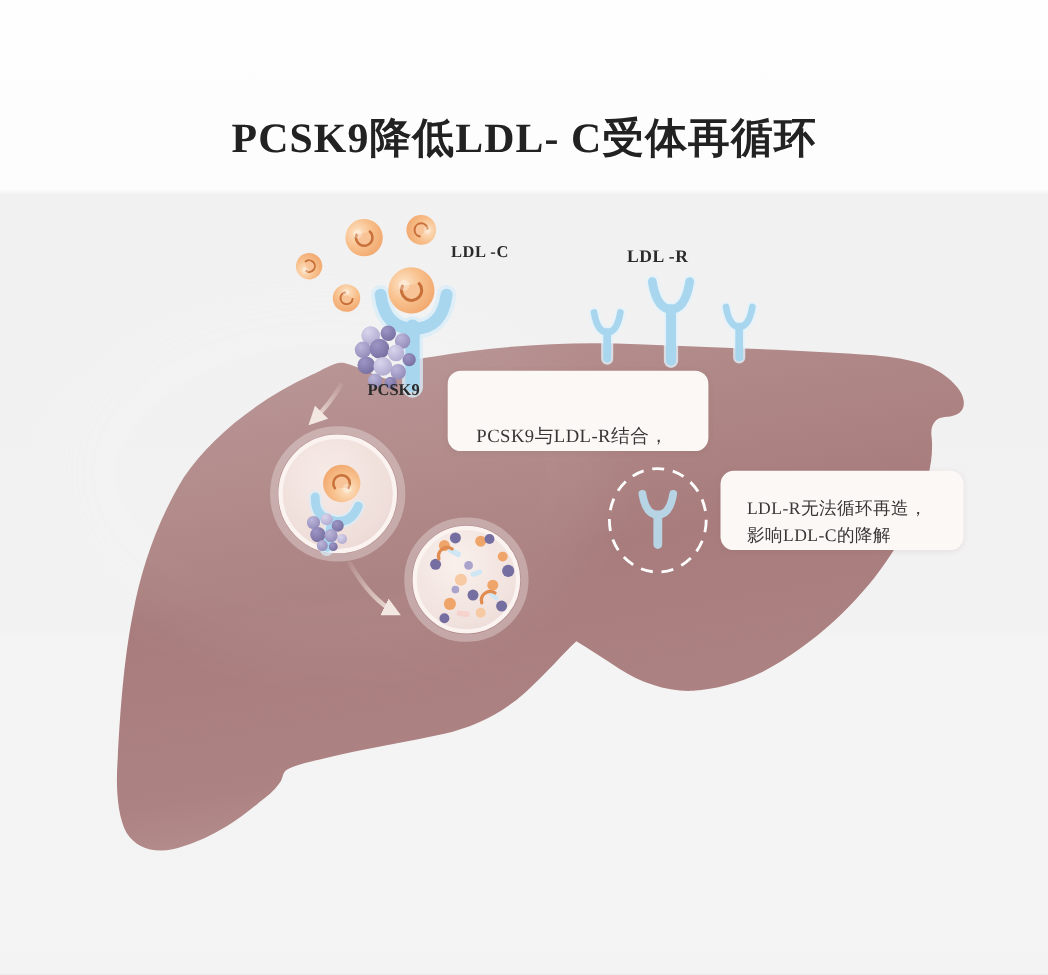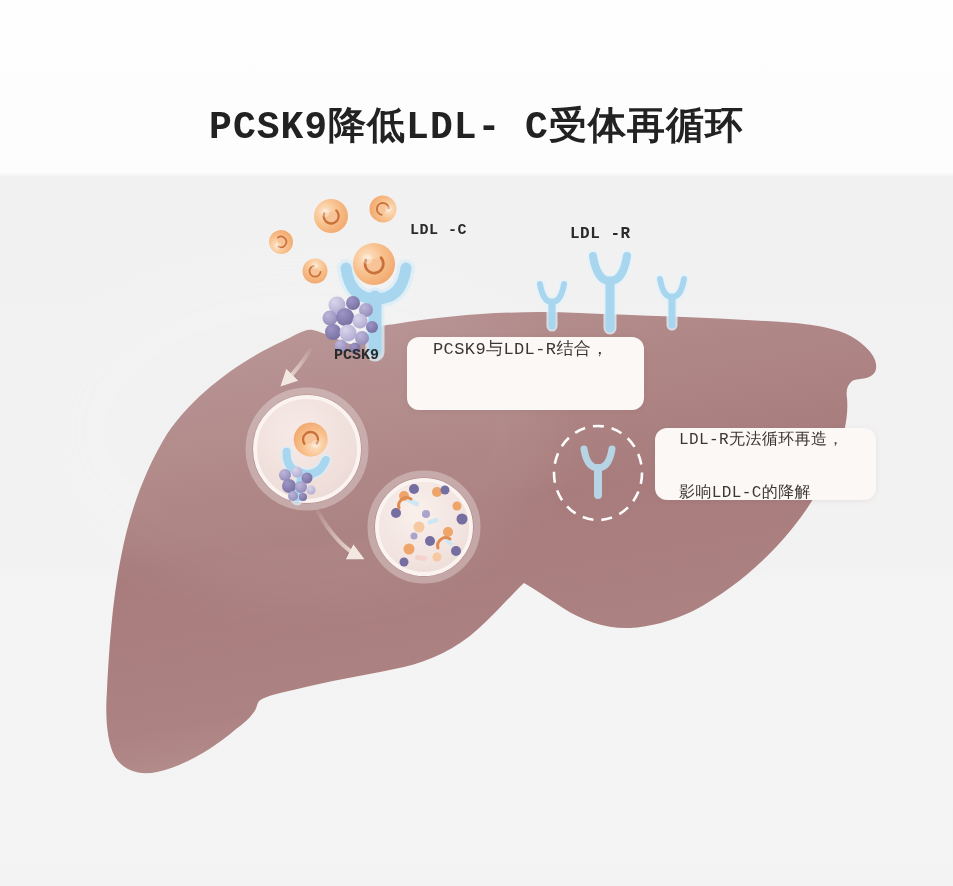"PCSK9降低LDL- C受体再循环" .stage { font-family: Liberation Mono, monospace -> Liberation Serif, serif }
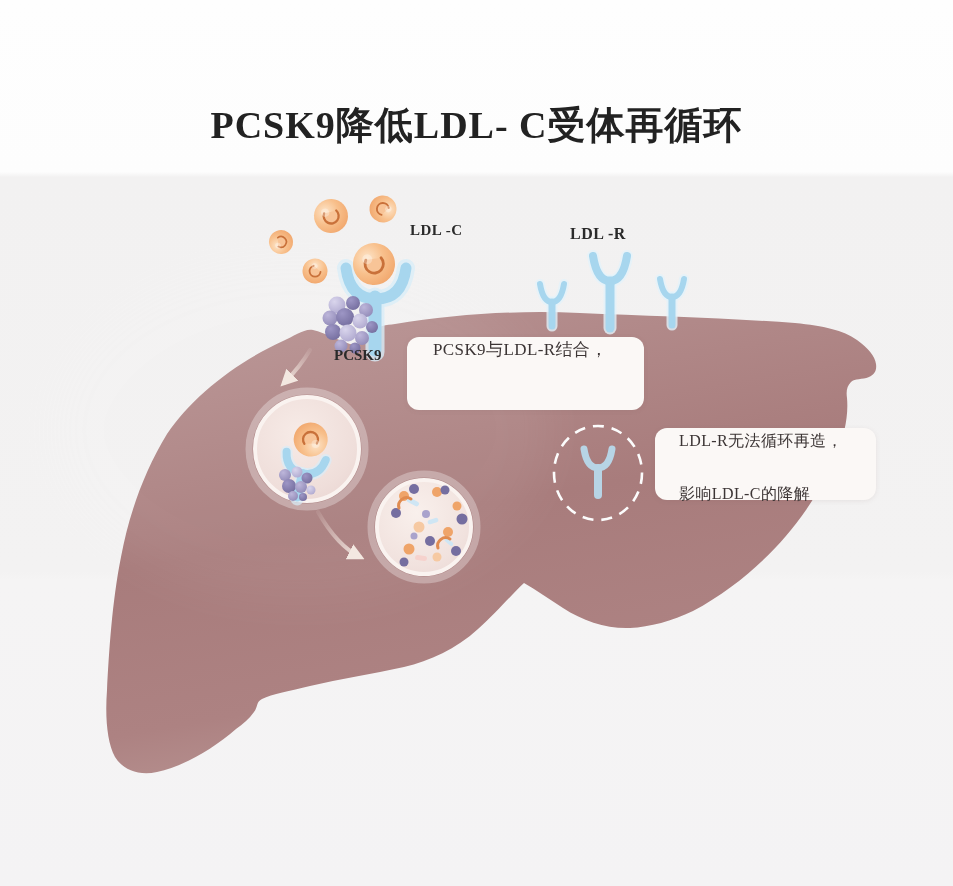"PCSK9与LDL-R结合，" .callout { justify-content: flex-start -> flex-end }
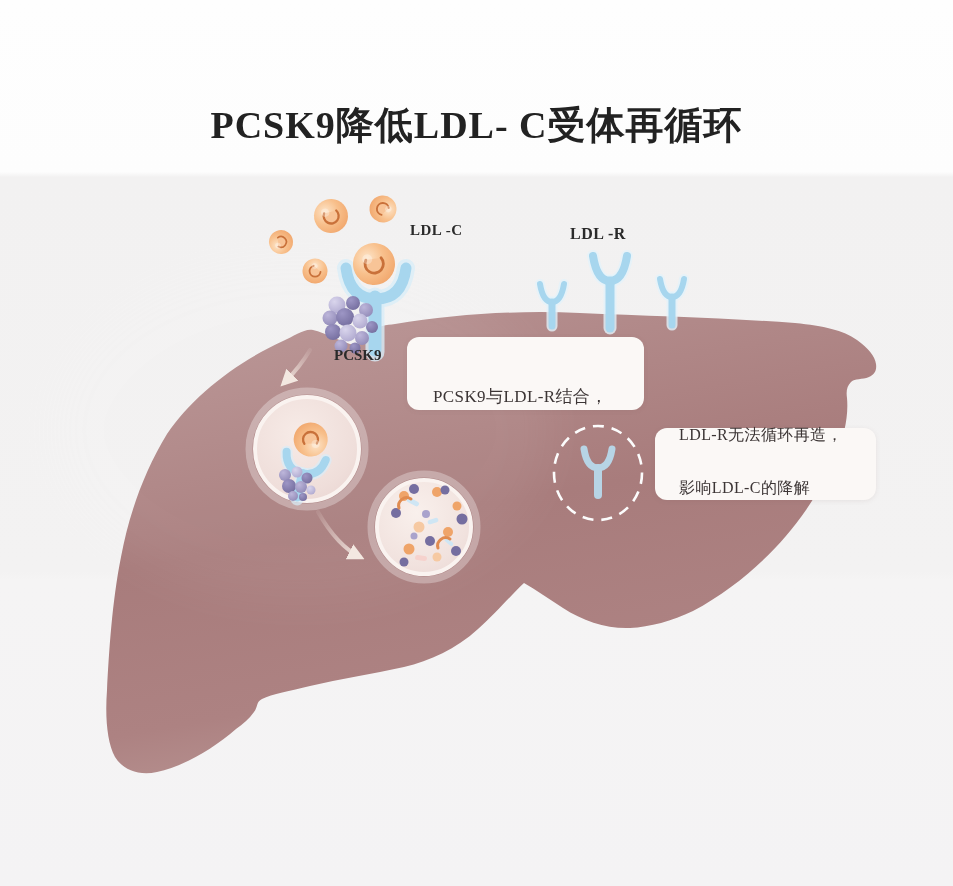"LDL-R无法循环再造，" .callout-recycle { gap: 28px -> none }
